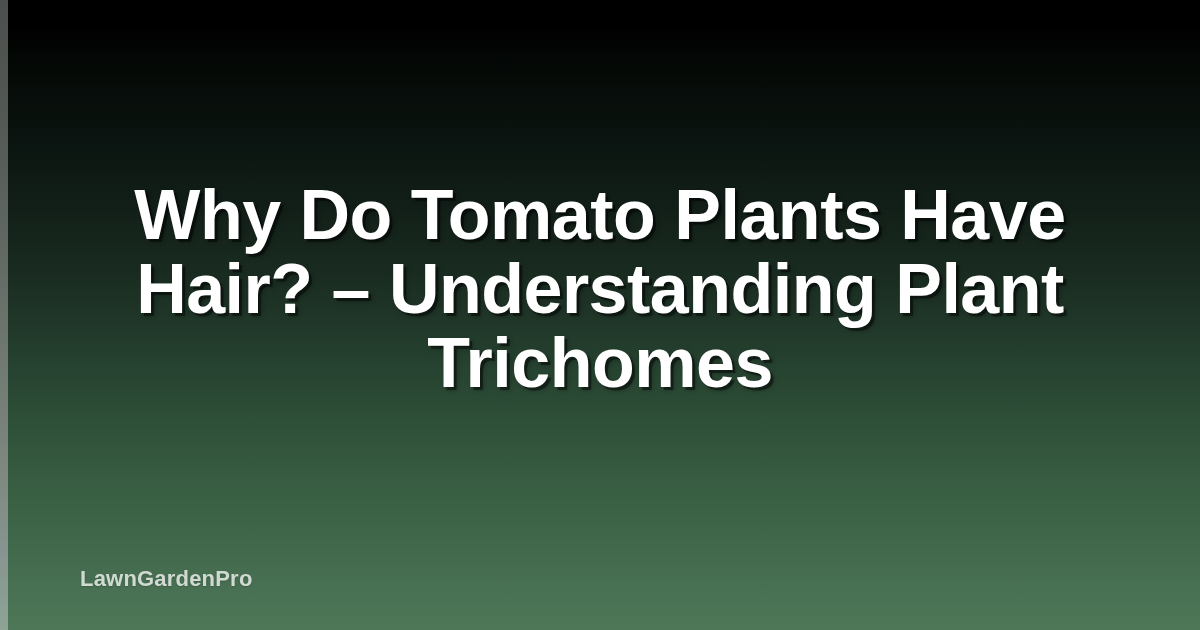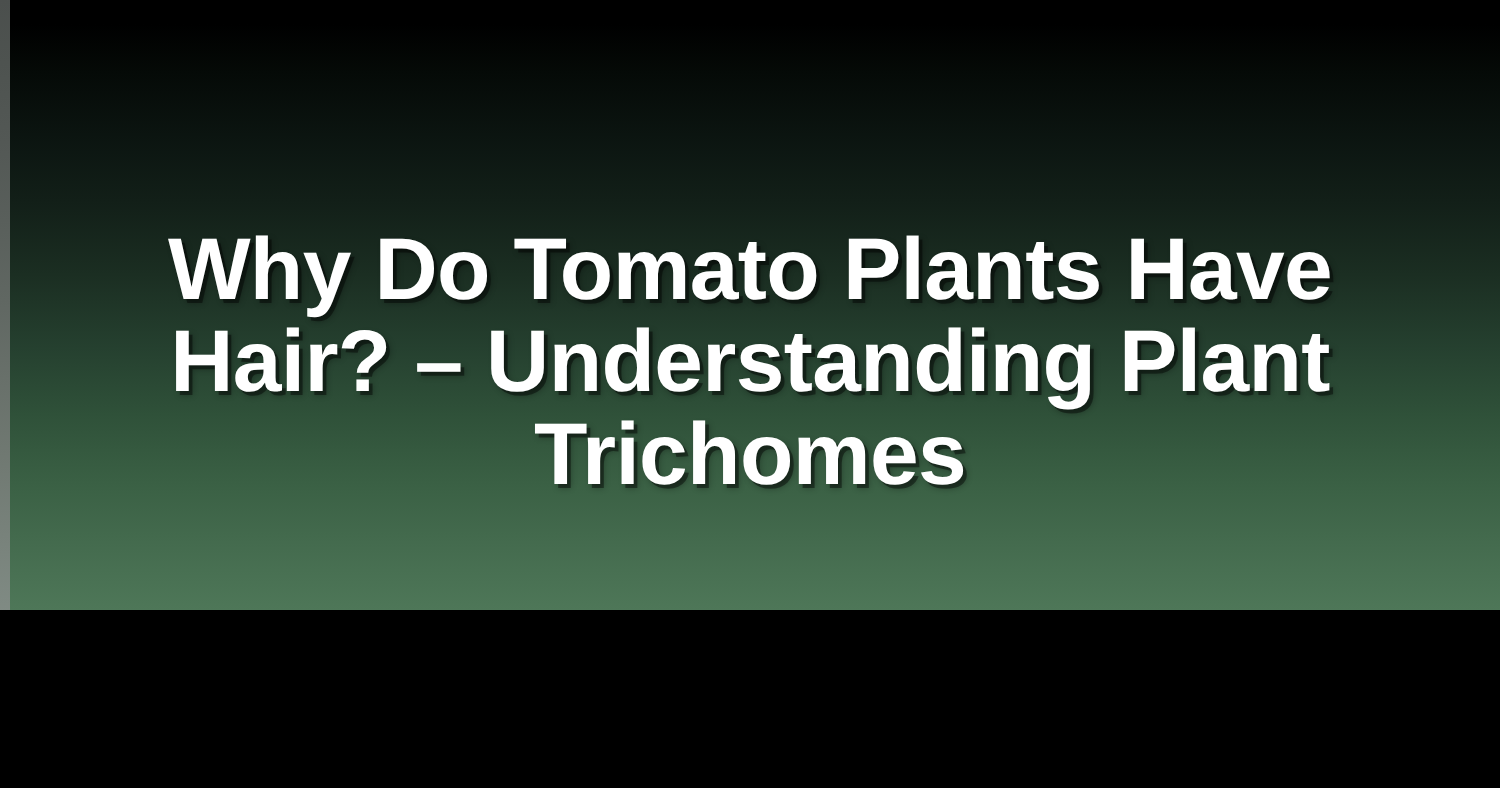"Why Do Tomato Plants Have" .card { height: 488px -> 630px }
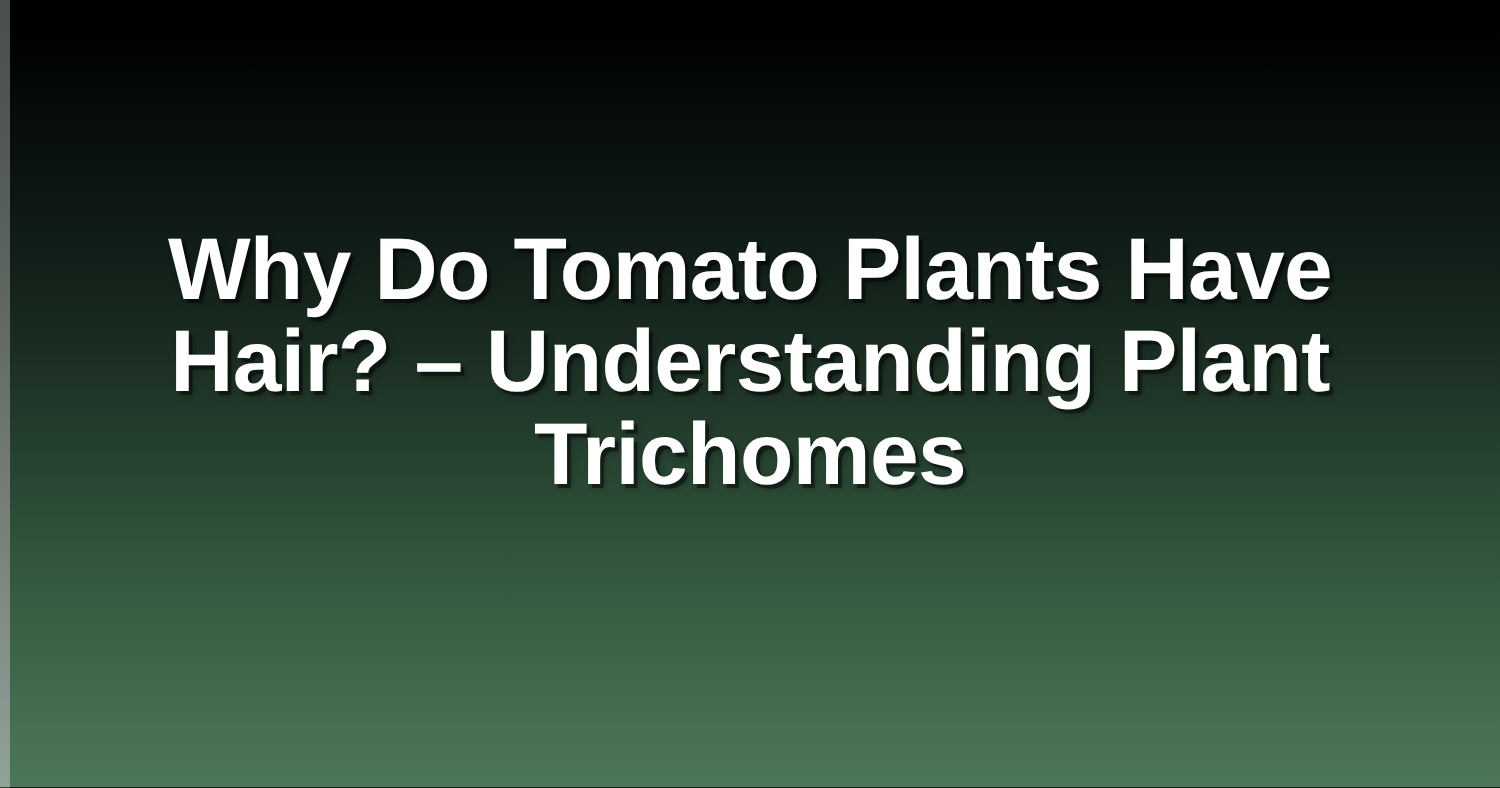"LawnGardenPro" div.watermark { html: none -> <div>LawnGardenPro</div> }
